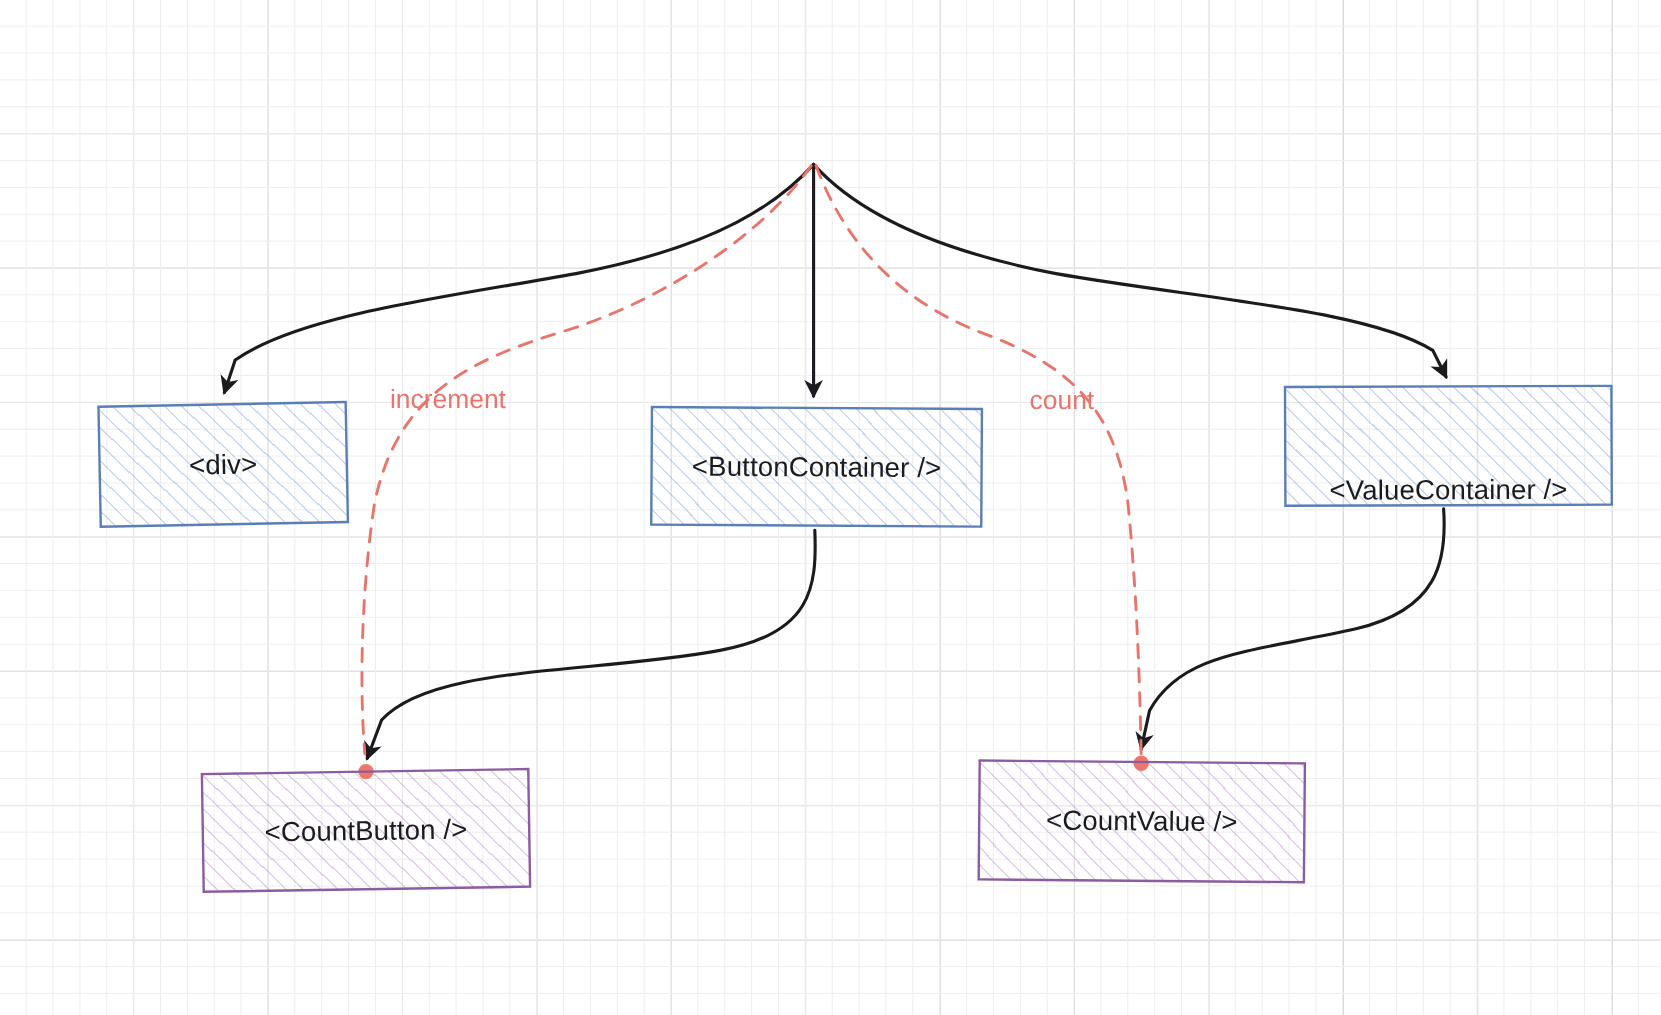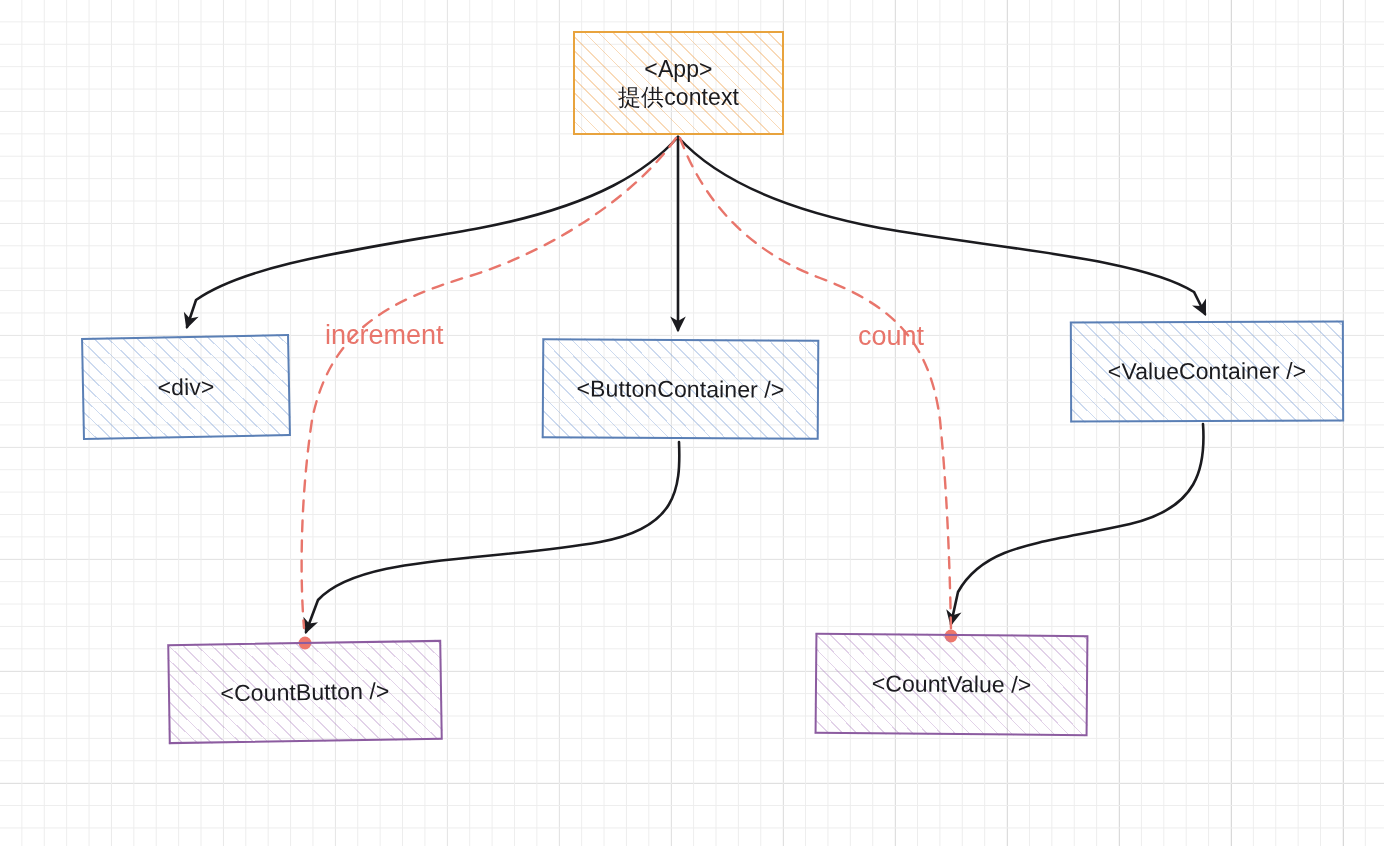"<App>" div.node { html: <div> <span></span> <span></span> <span>&lt;App&gt; 提供context</span> </div> -> none }
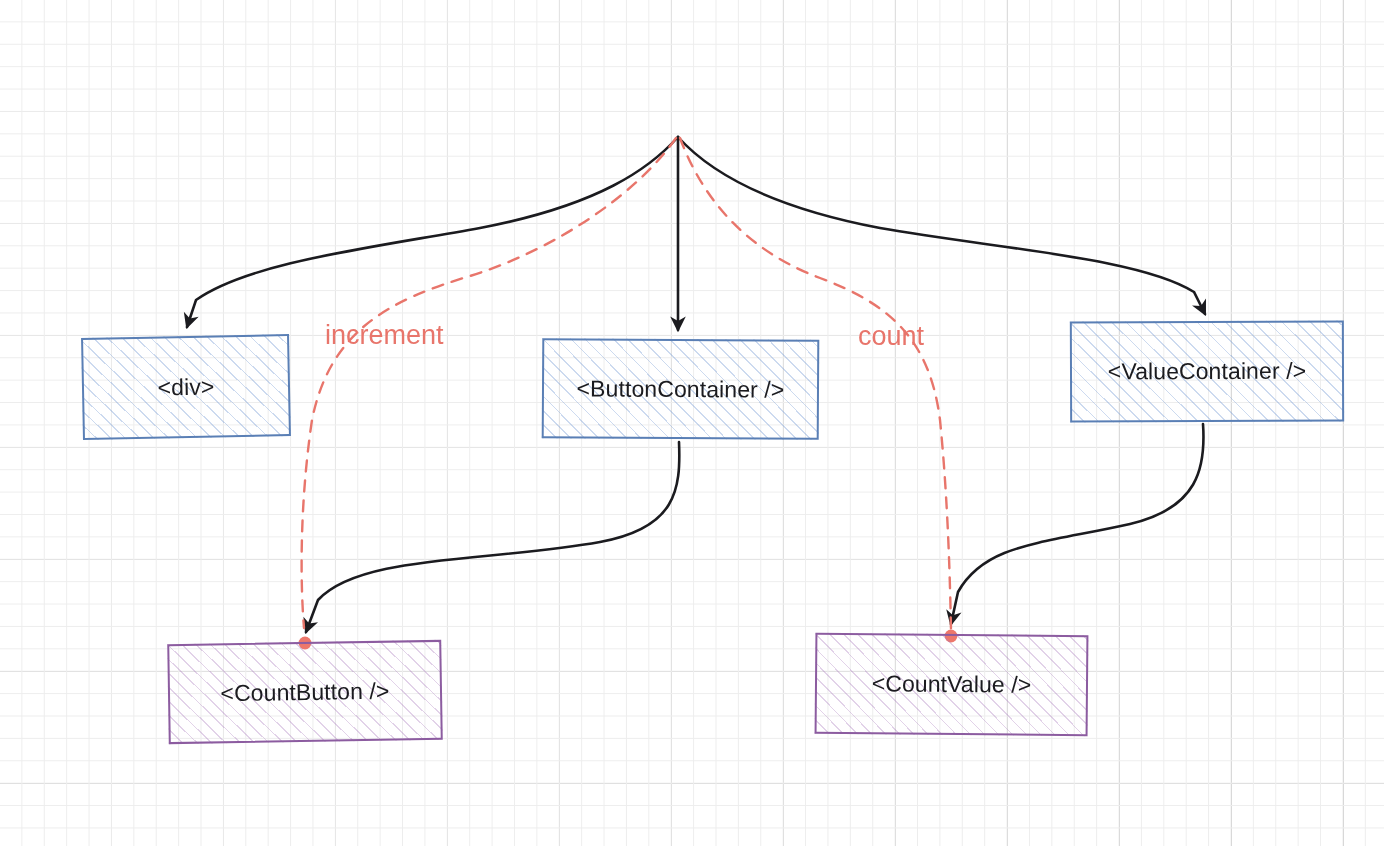"increment" .edge-label { font-size: 27px -> 22px }
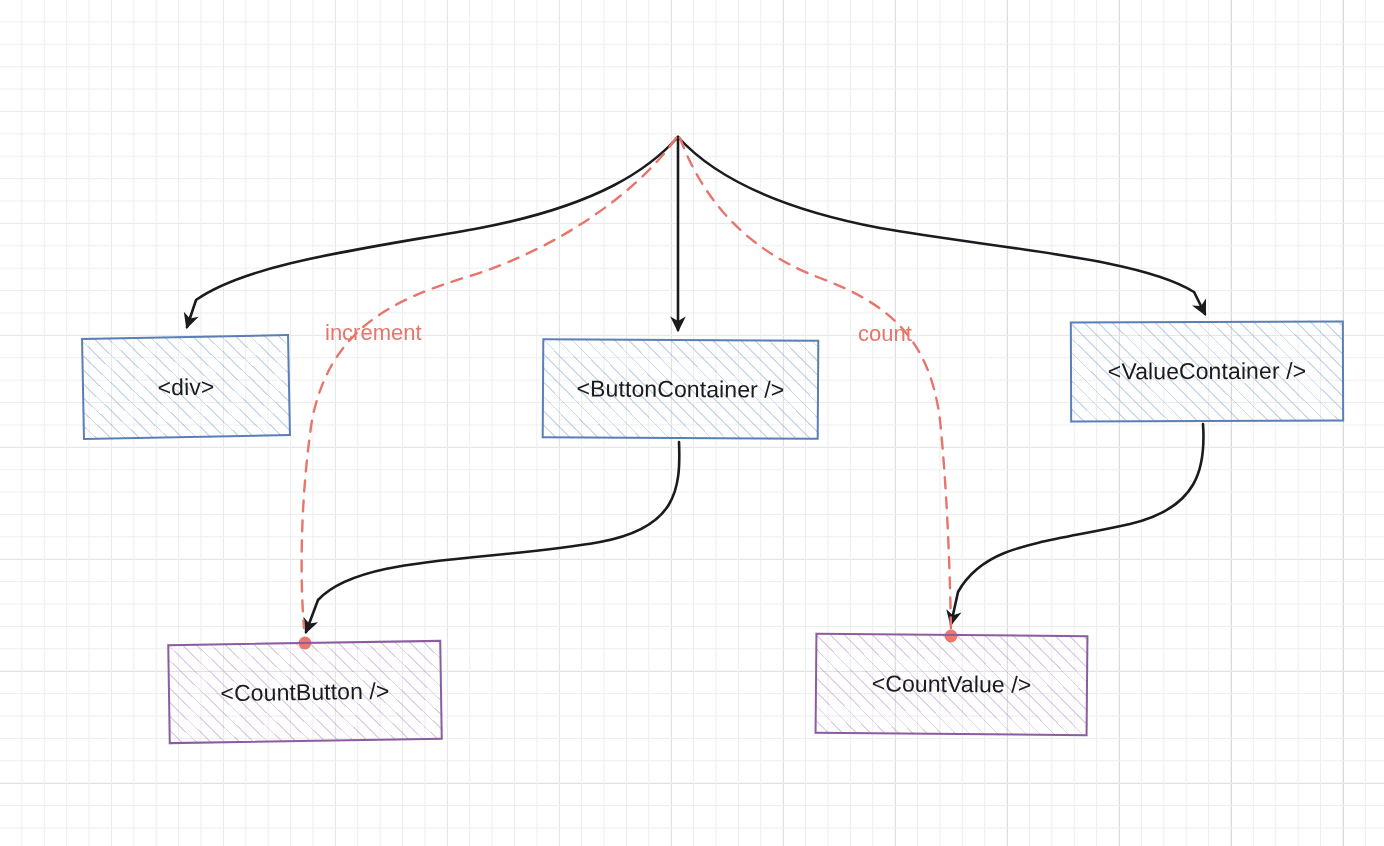"<ValueContainer />" #node-valuecontainer { align-items: none -> flex-end }
